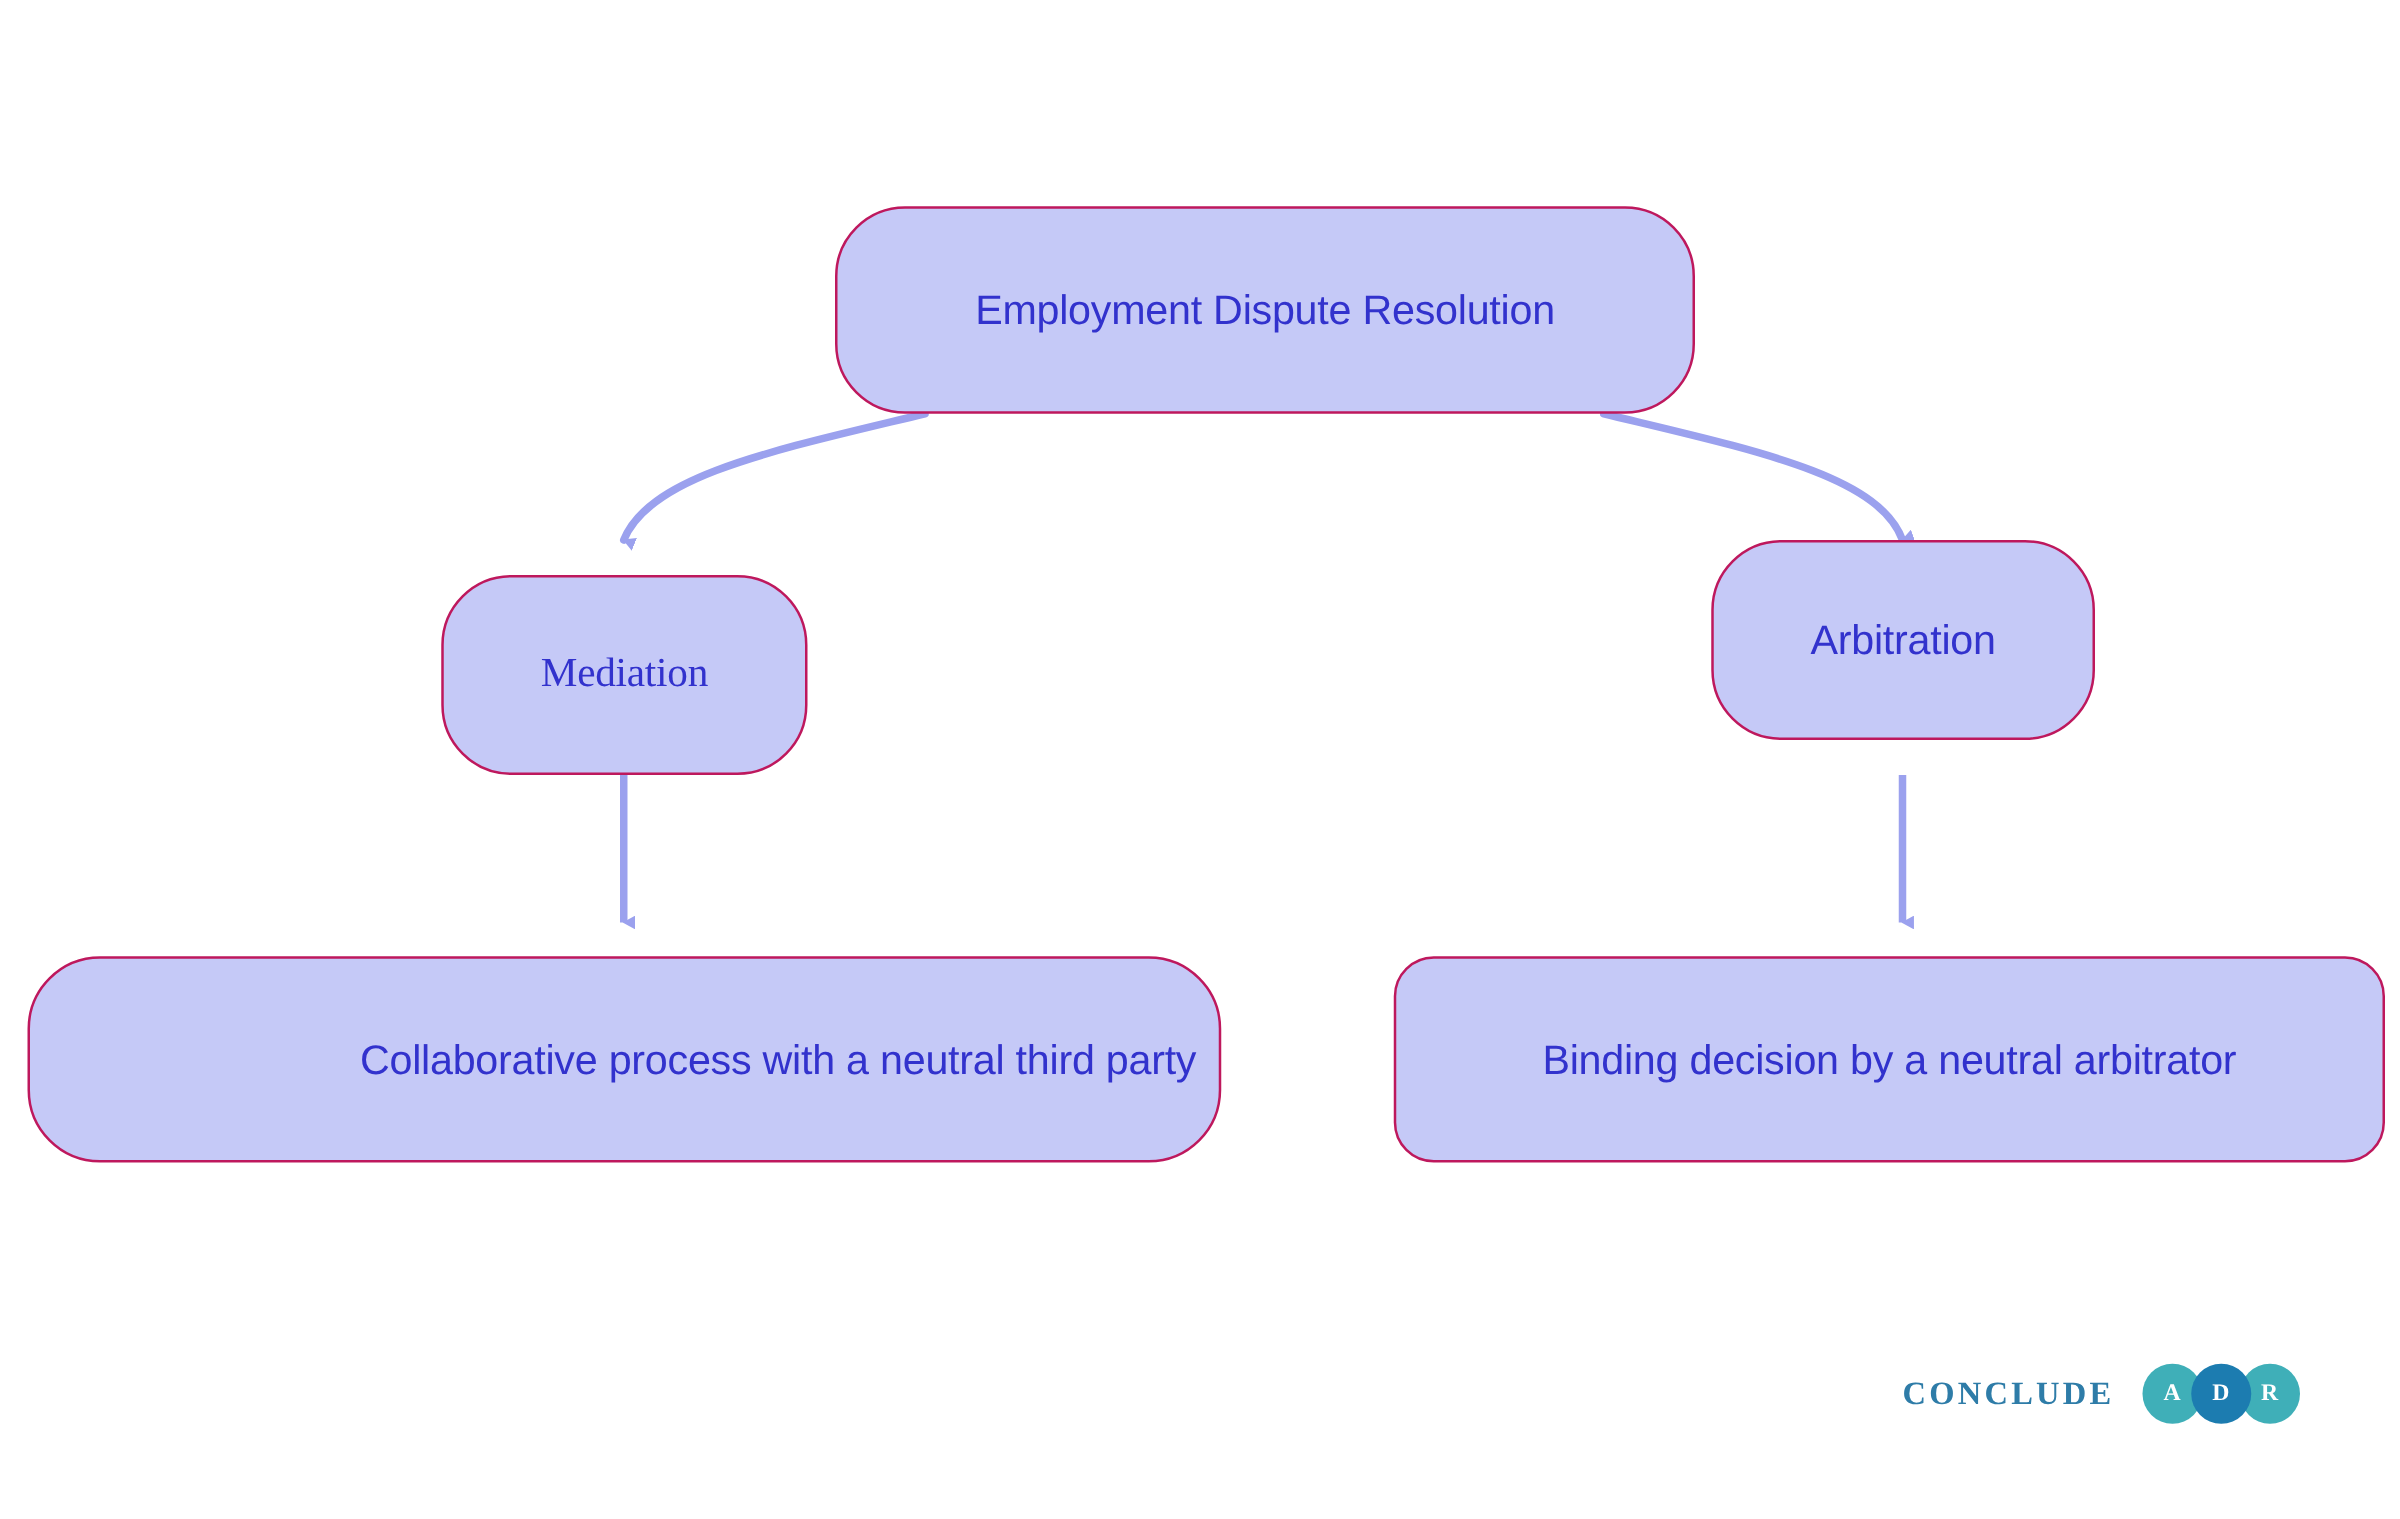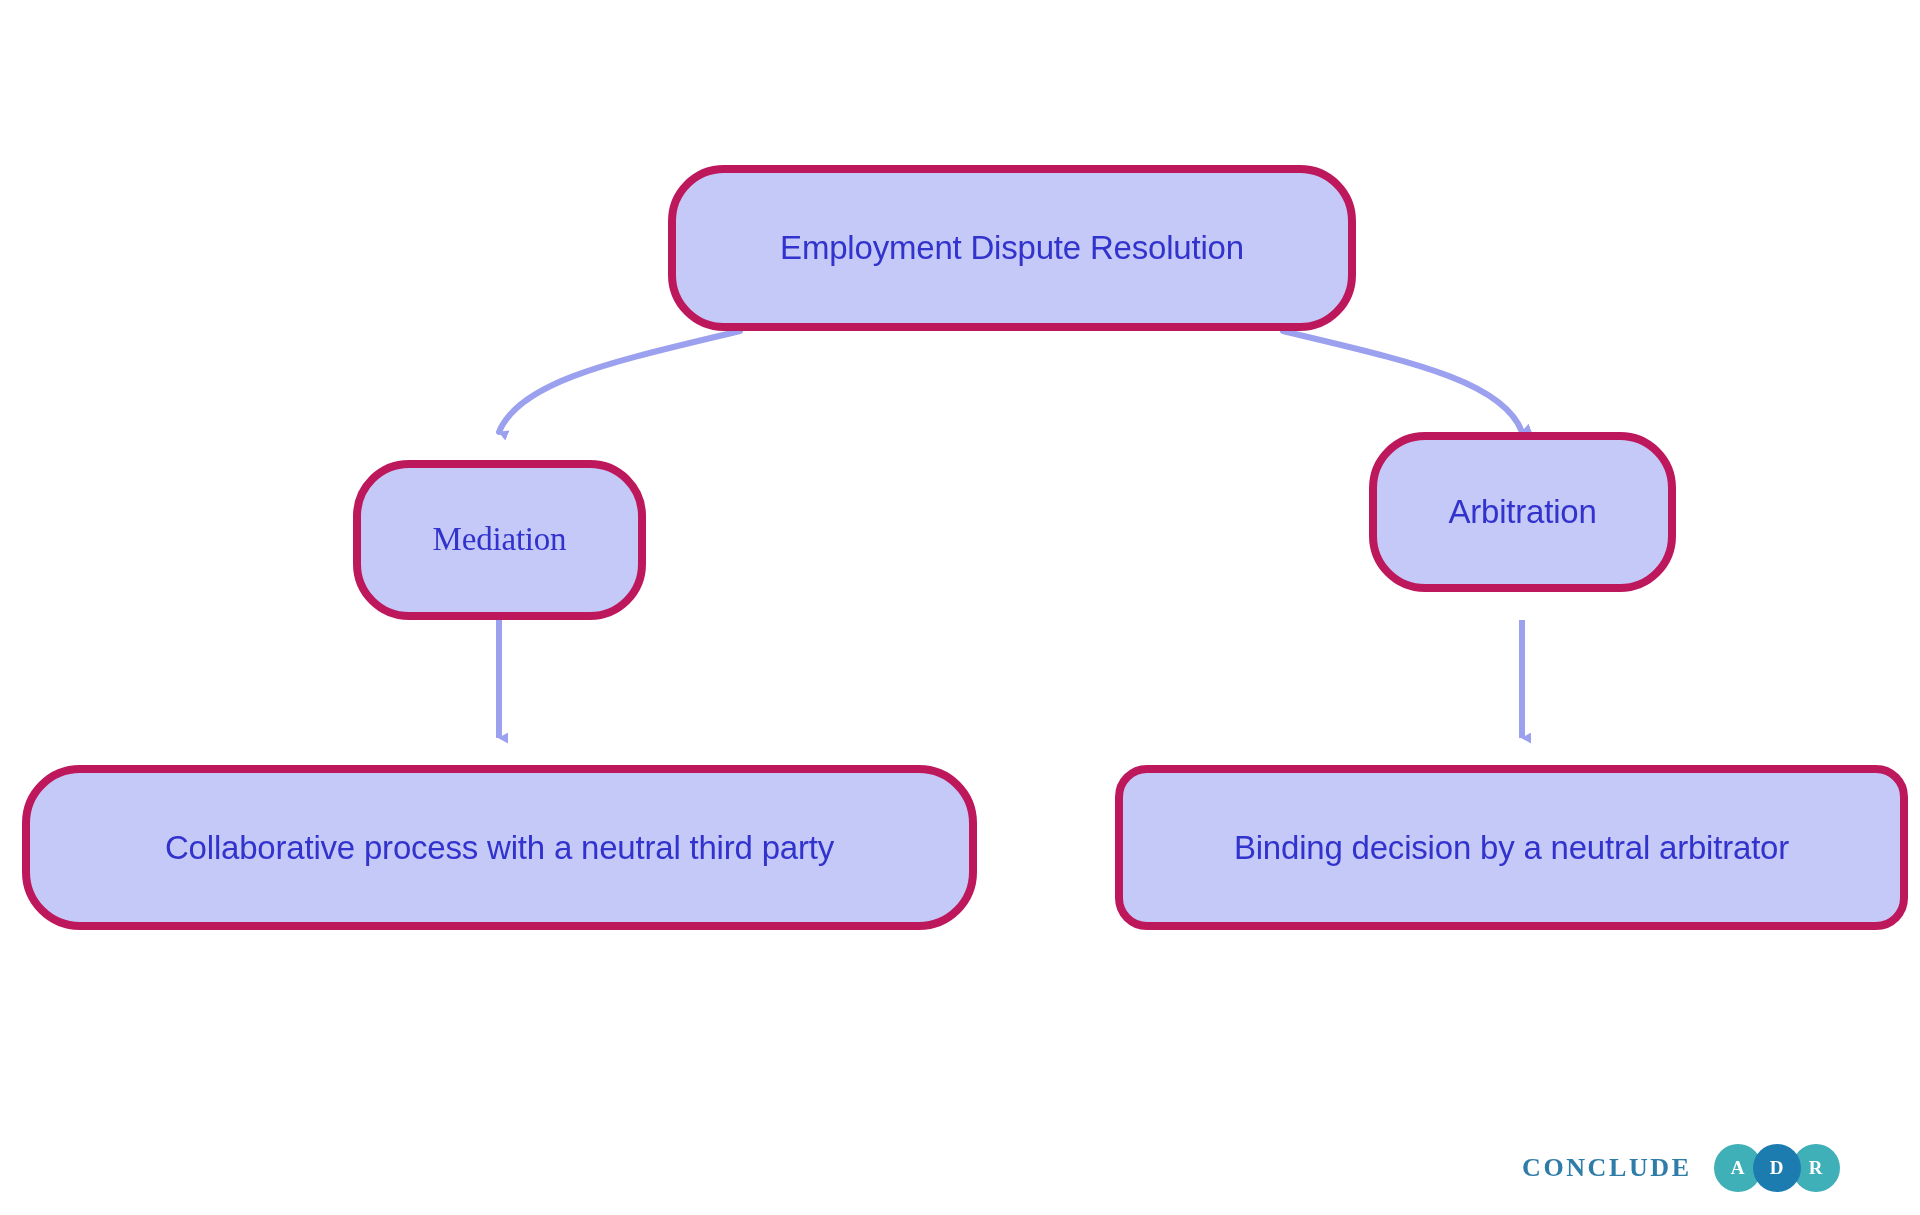"Employment Dispute Resolution" .node { border: 8px solid #be185d -> 2px solid #be185d }
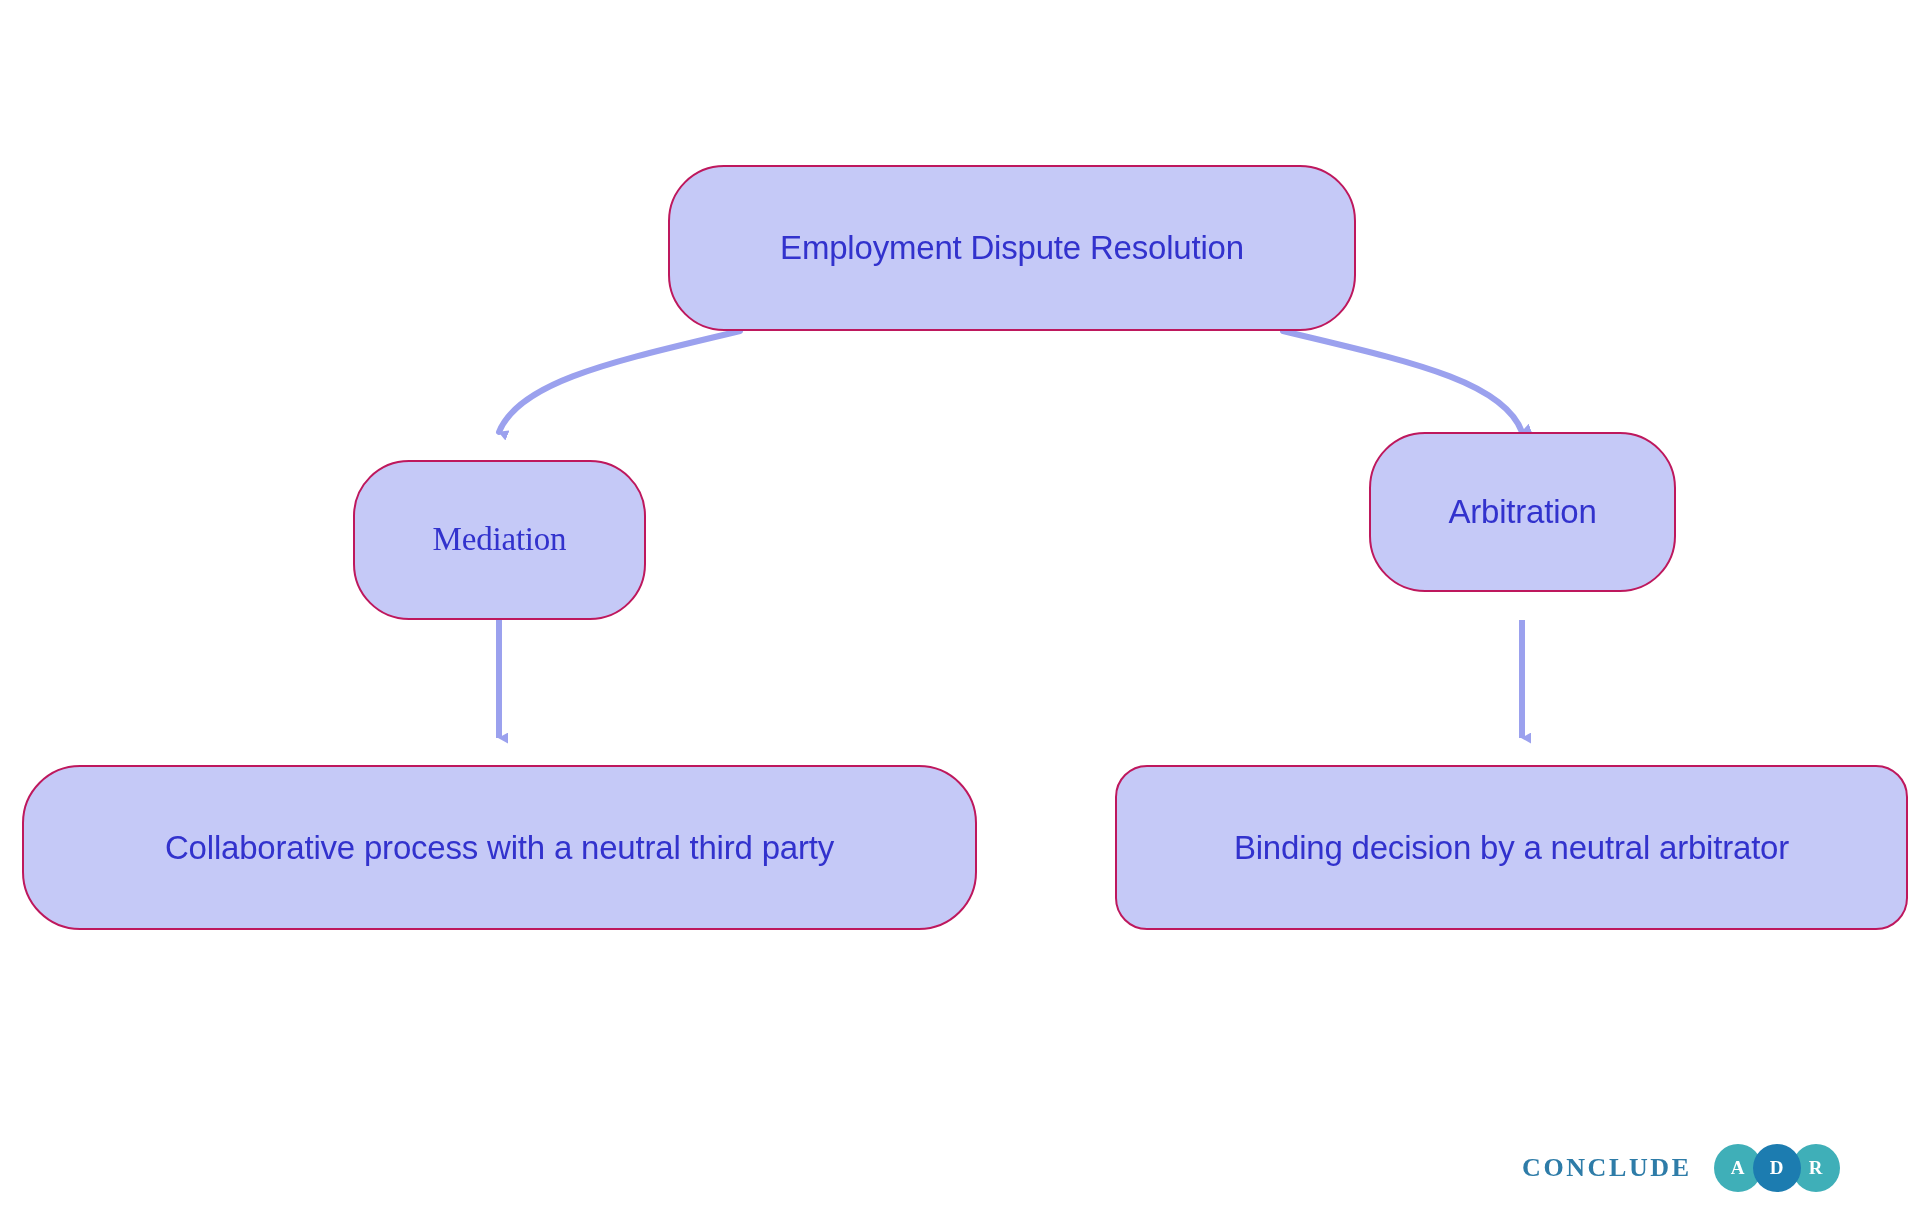"Collaborative process with a neutral" #node-mediation-detail { justify-content: none -> flex-end }
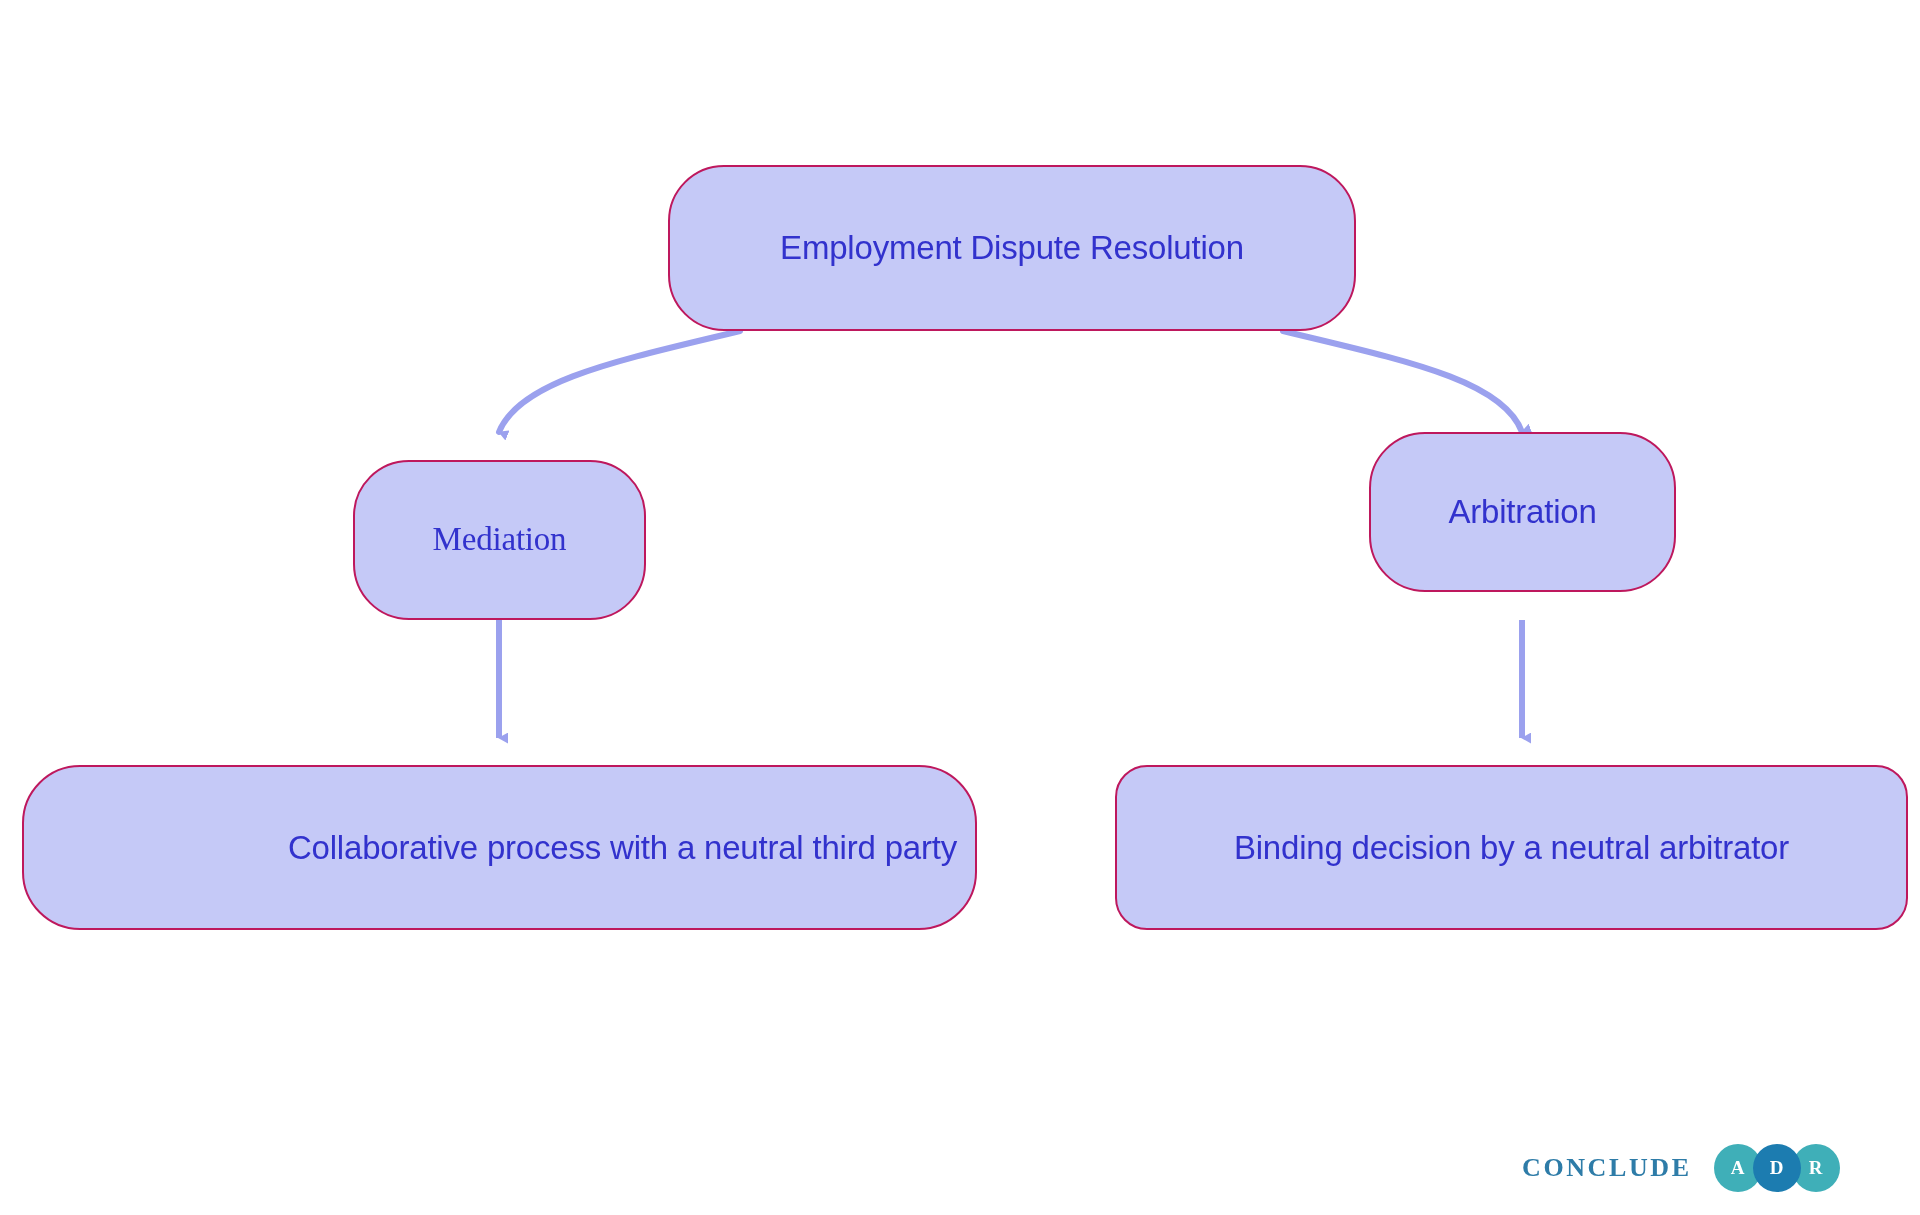"CONCLUDE" #brand-logo { top: 1140px -> 1087px }
